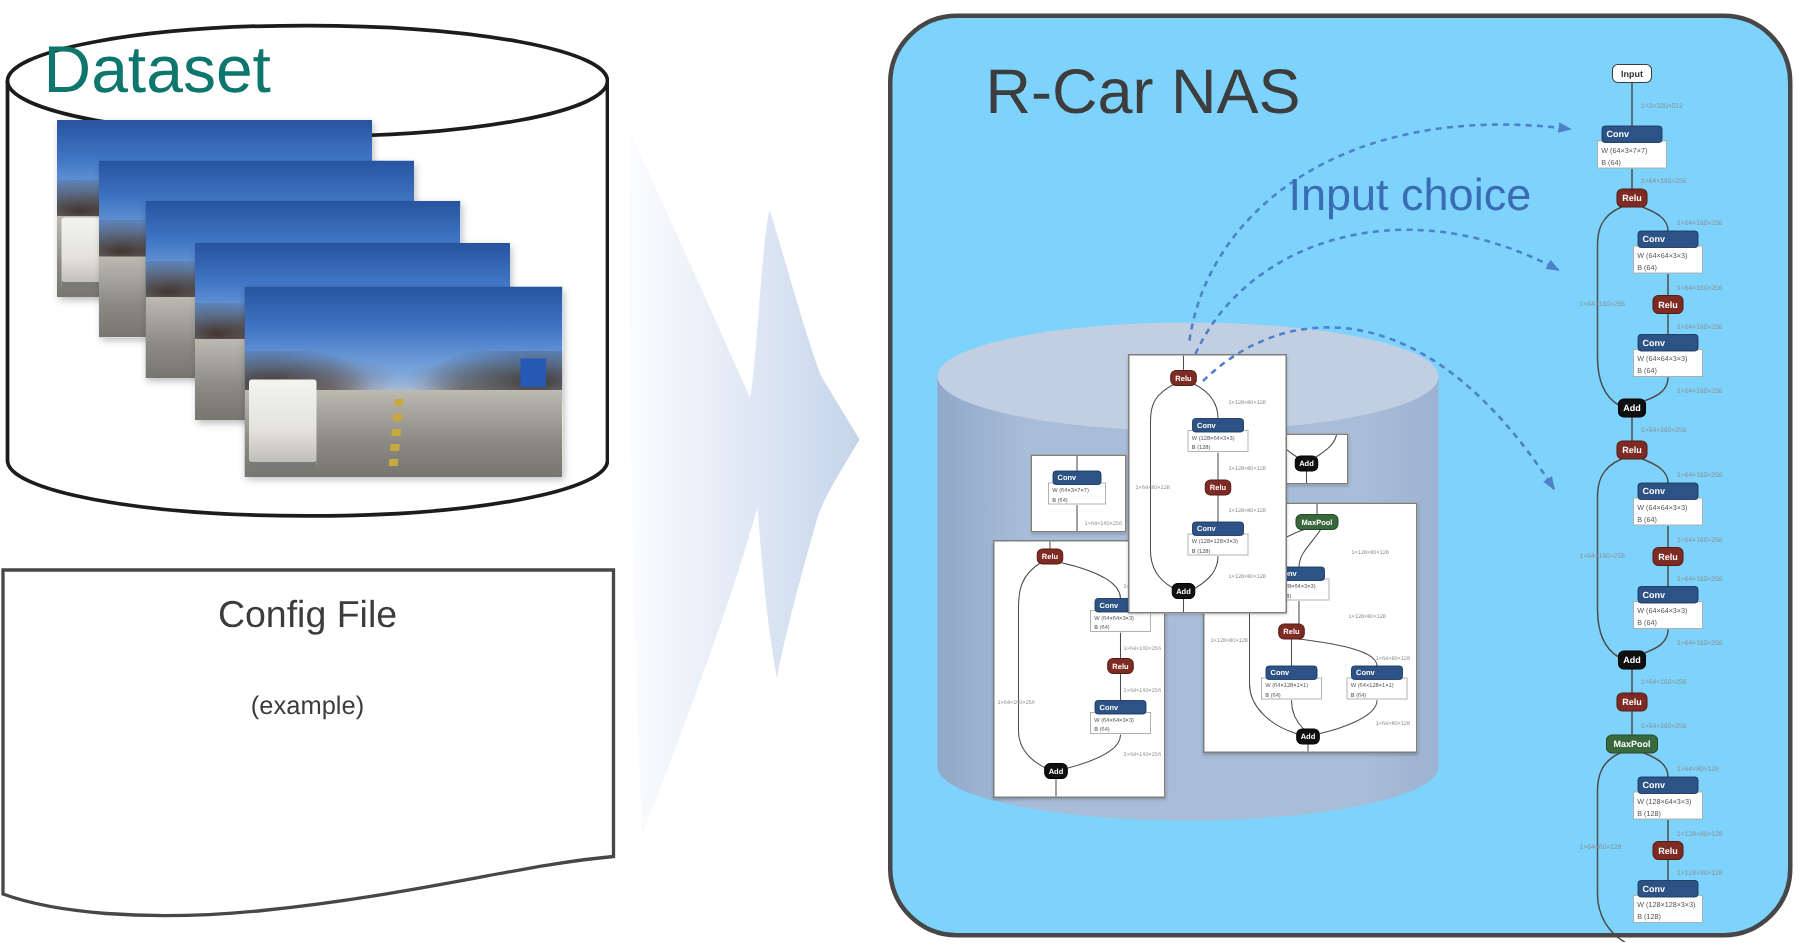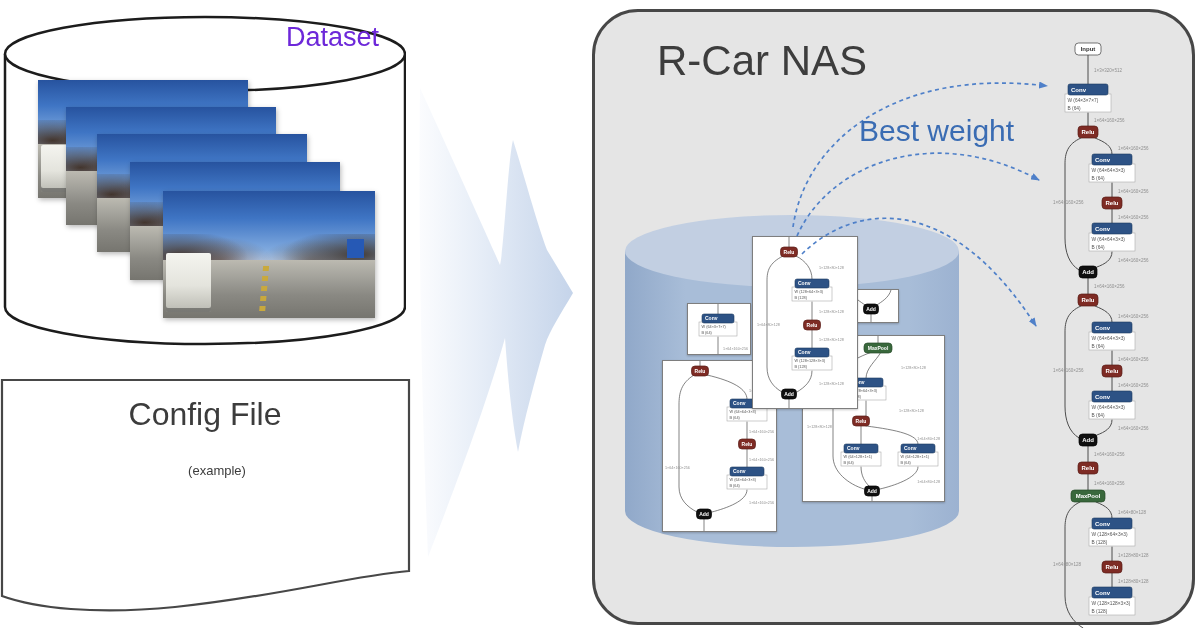"Dataset" .dataset-title { color: #6d28d9 -> #0f766e; font-size: 27px -> 44px; text-align: right -> left }
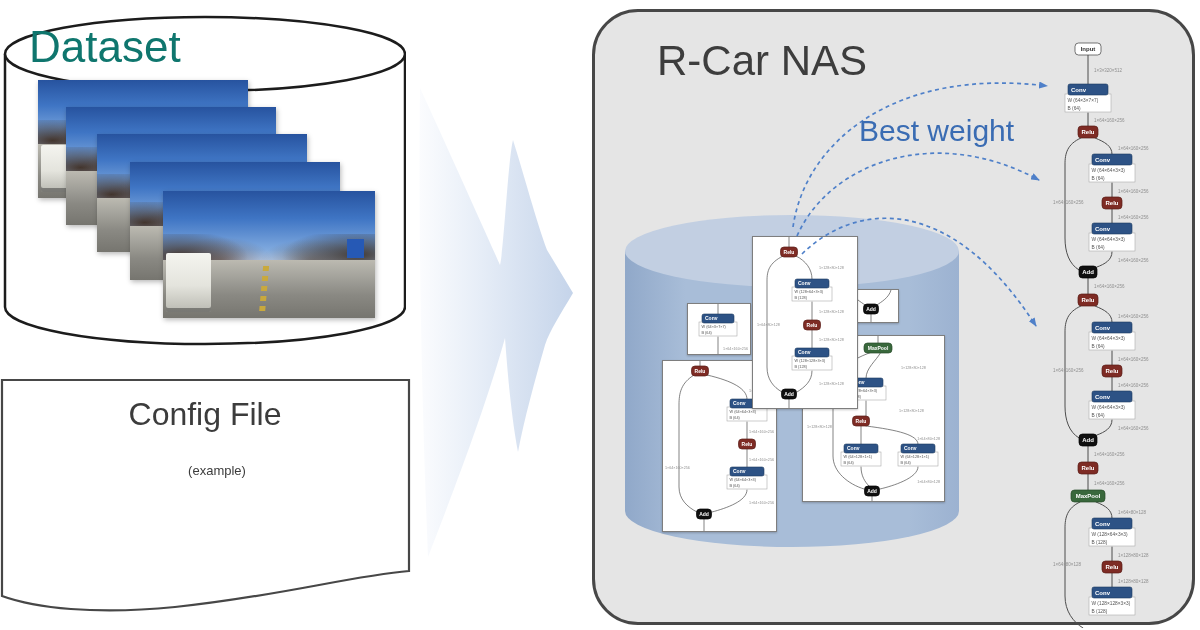"R-Car NAS" .nas-box { background: #e5e5e5 -> #7dd3fc }
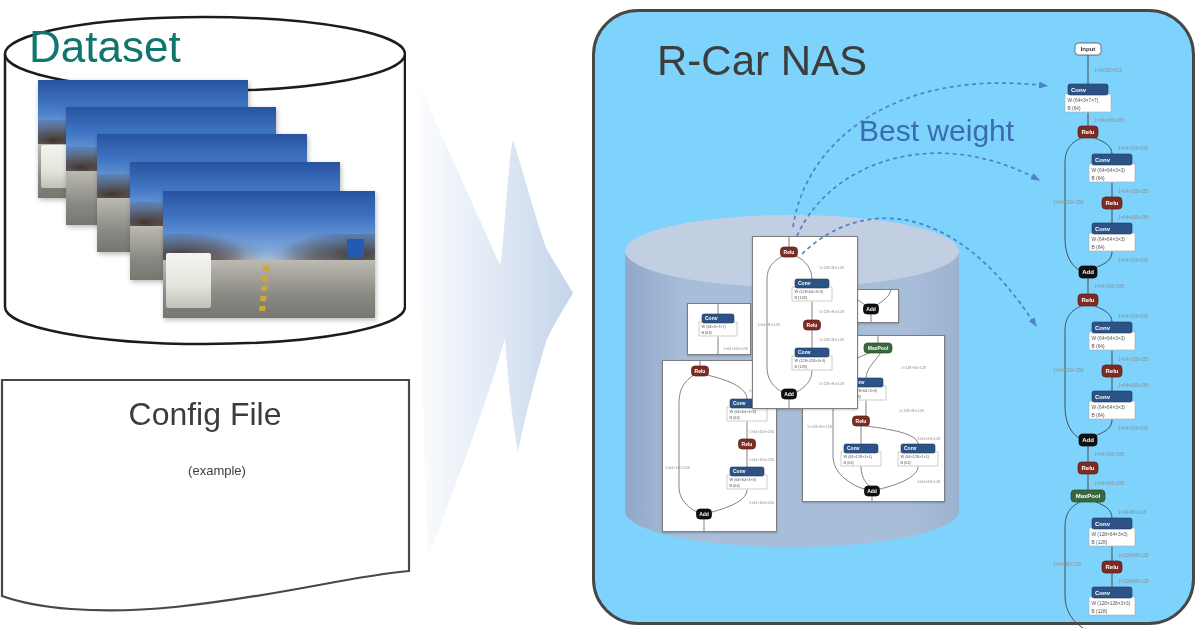"Best weight" div.best-choice { text: Best weight -> Input choice }
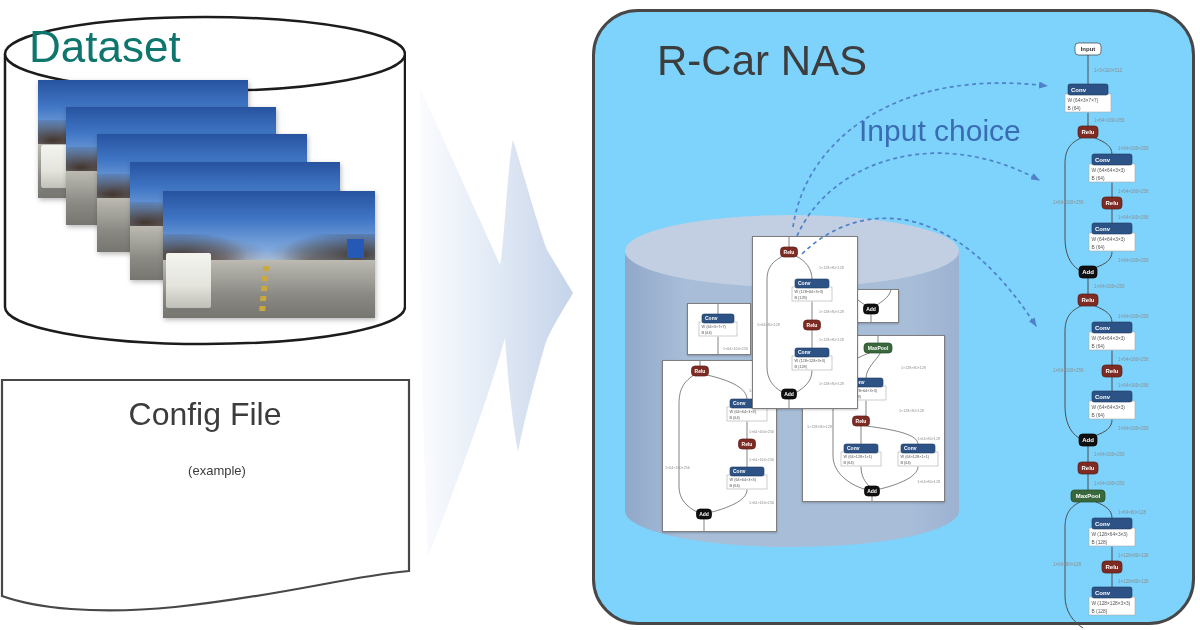"Config File" .config-title { font-size: 32px -> 25px }
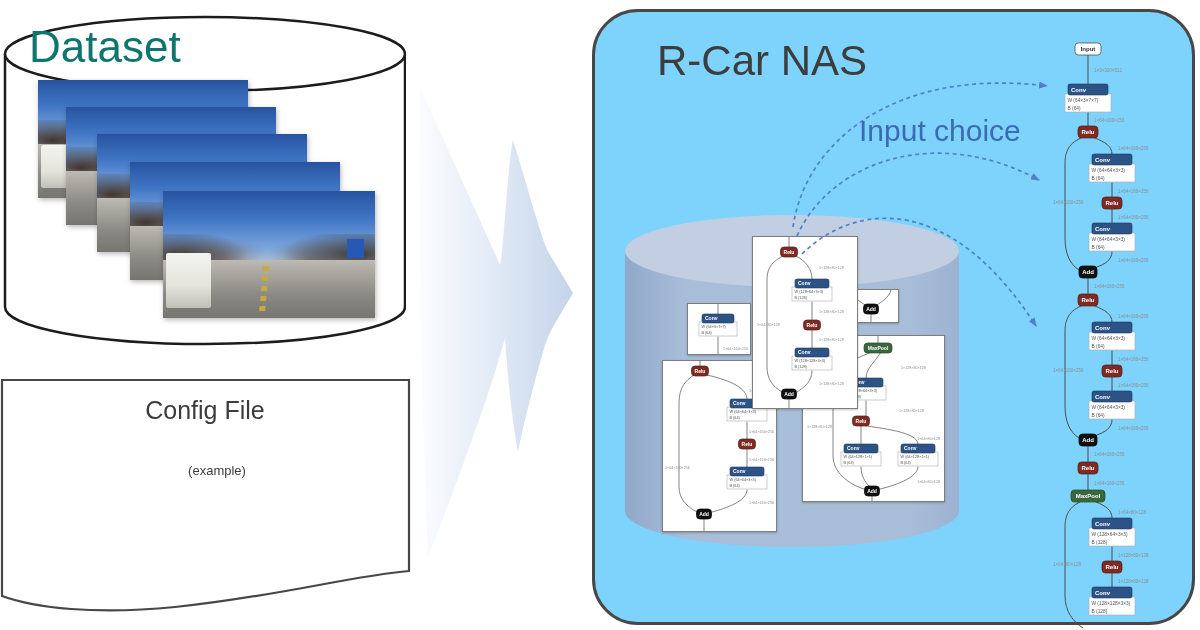"(example)" .config-lines { font-size: 13px -> 17px; margin-left: 12px -> none }
